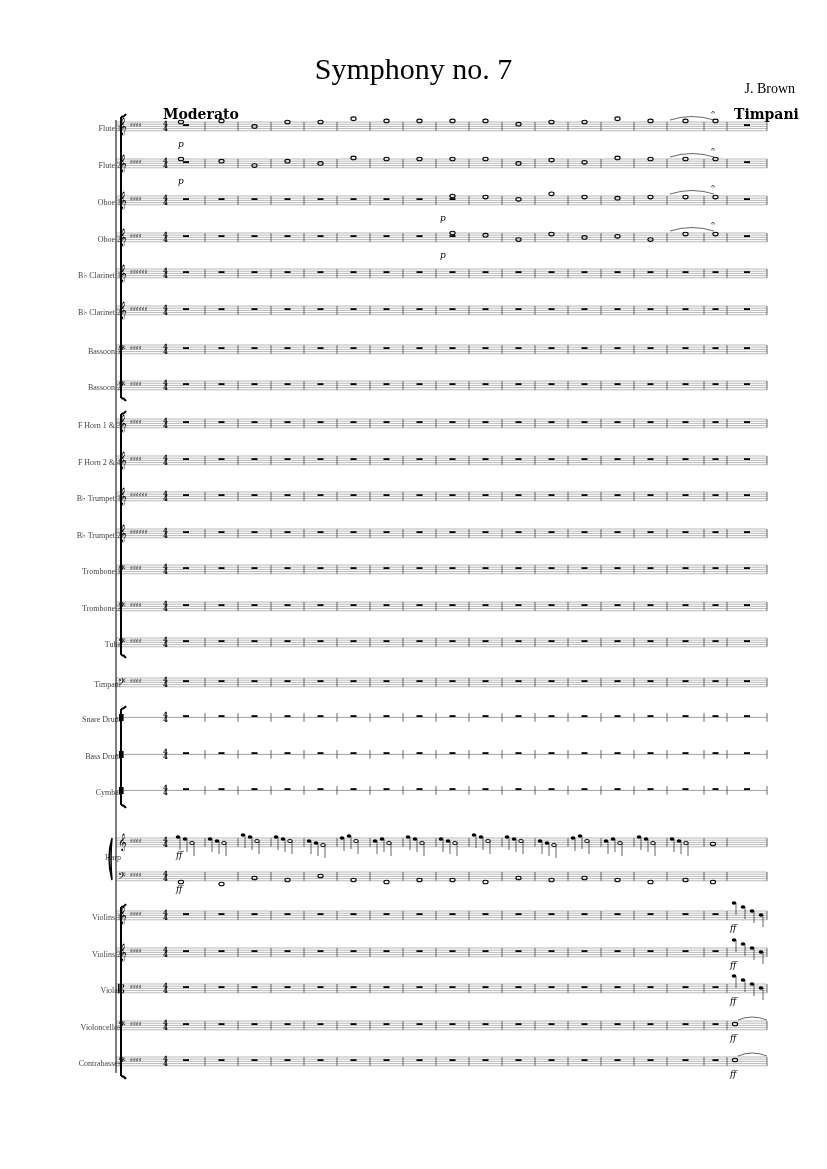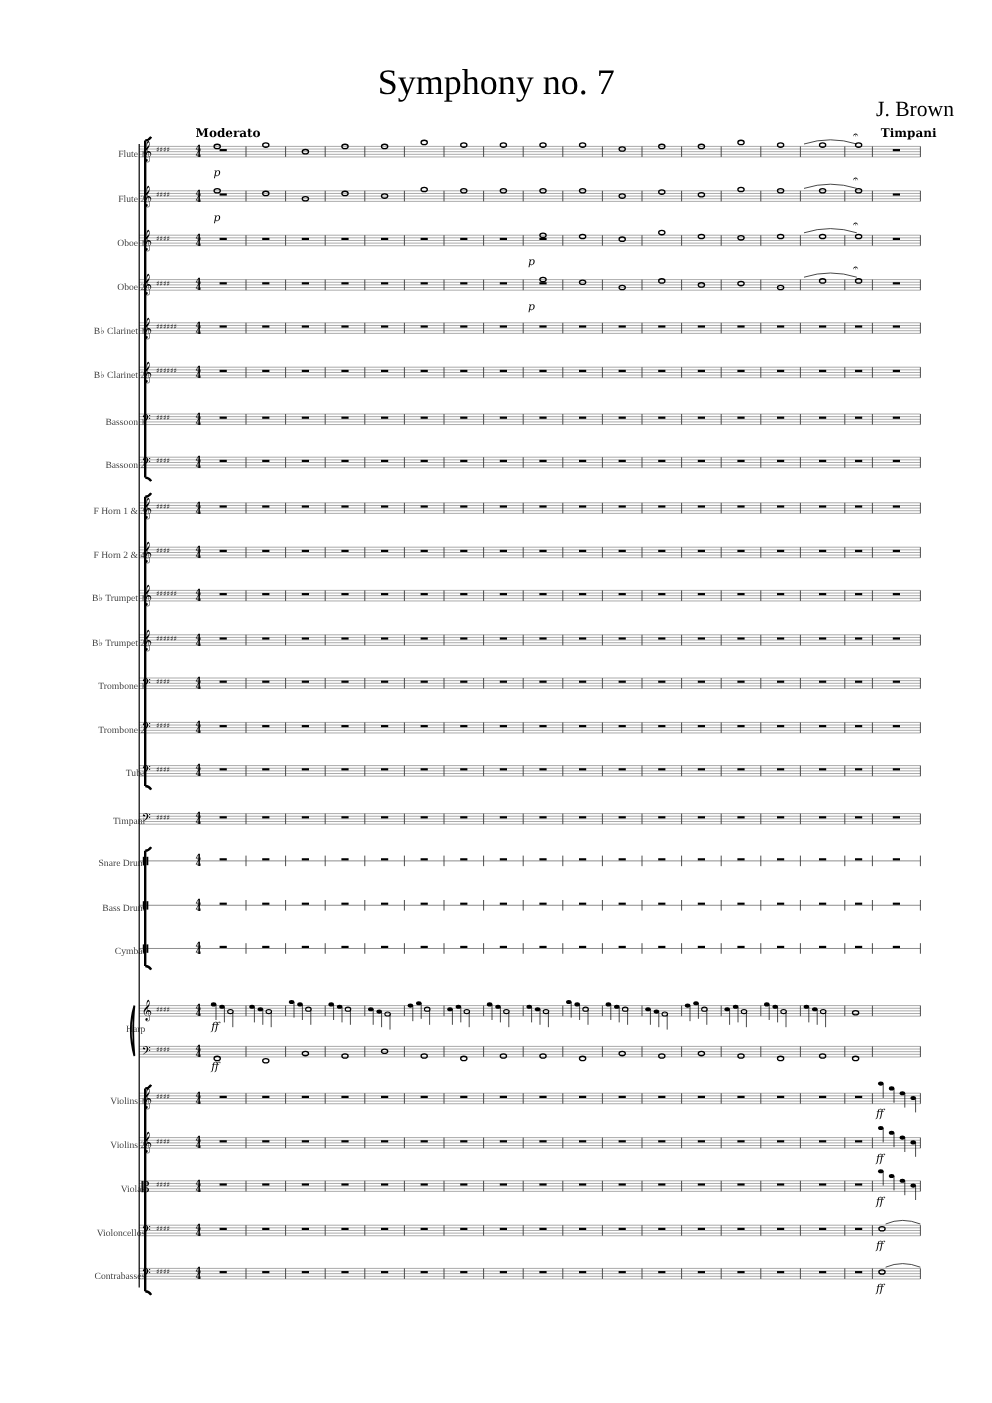"J. Brown" .composer { font-size: 18px -> 14px }
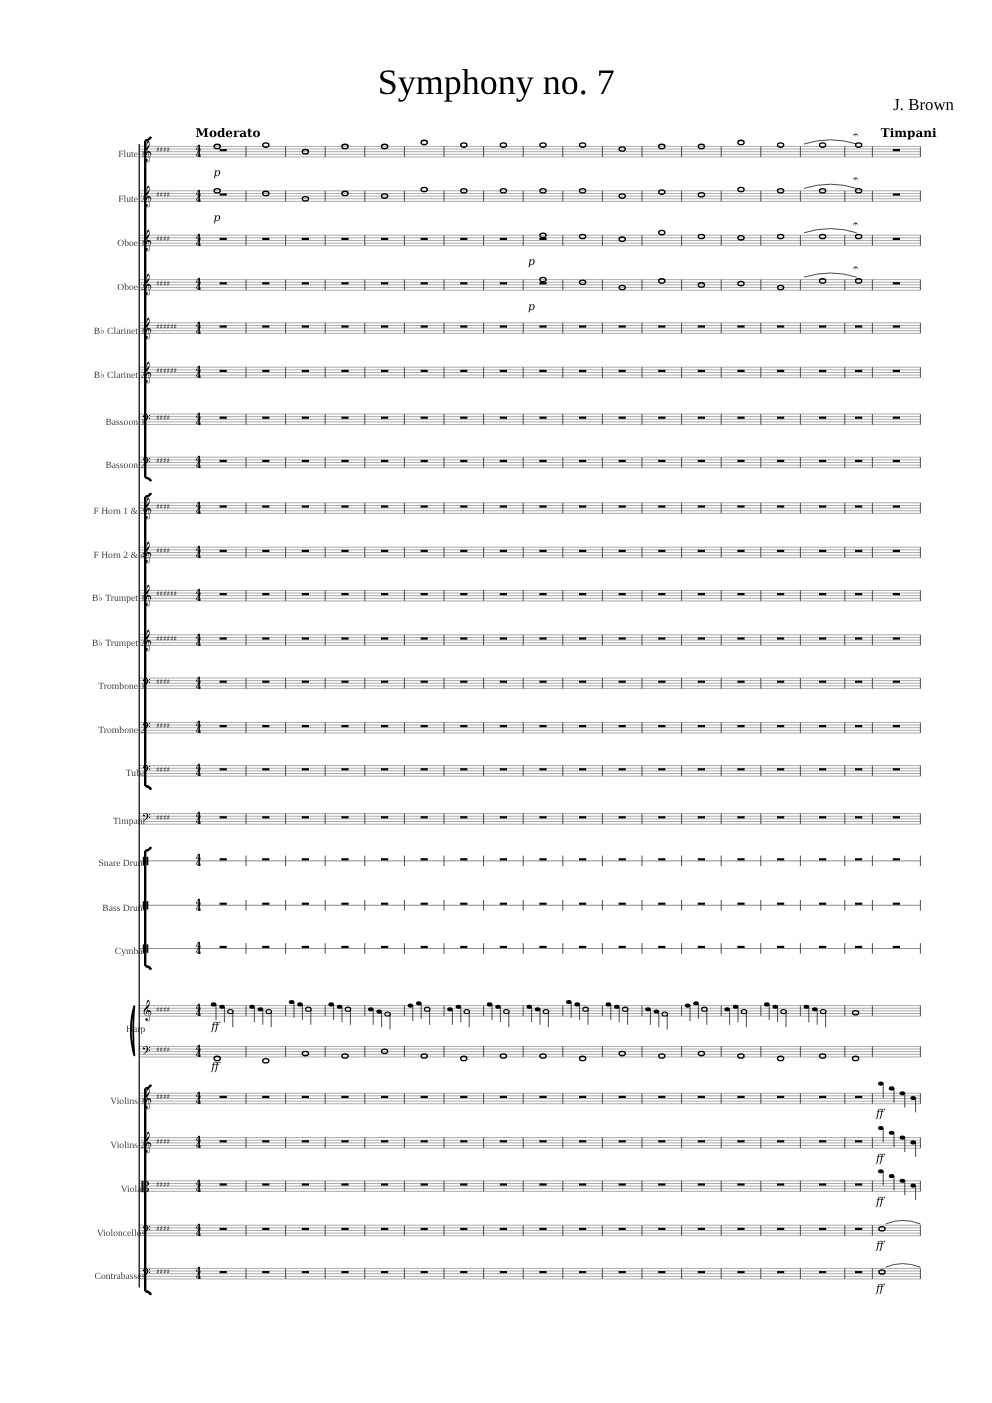"Moderato" .tempo { font-size: 10px -> 14px }
